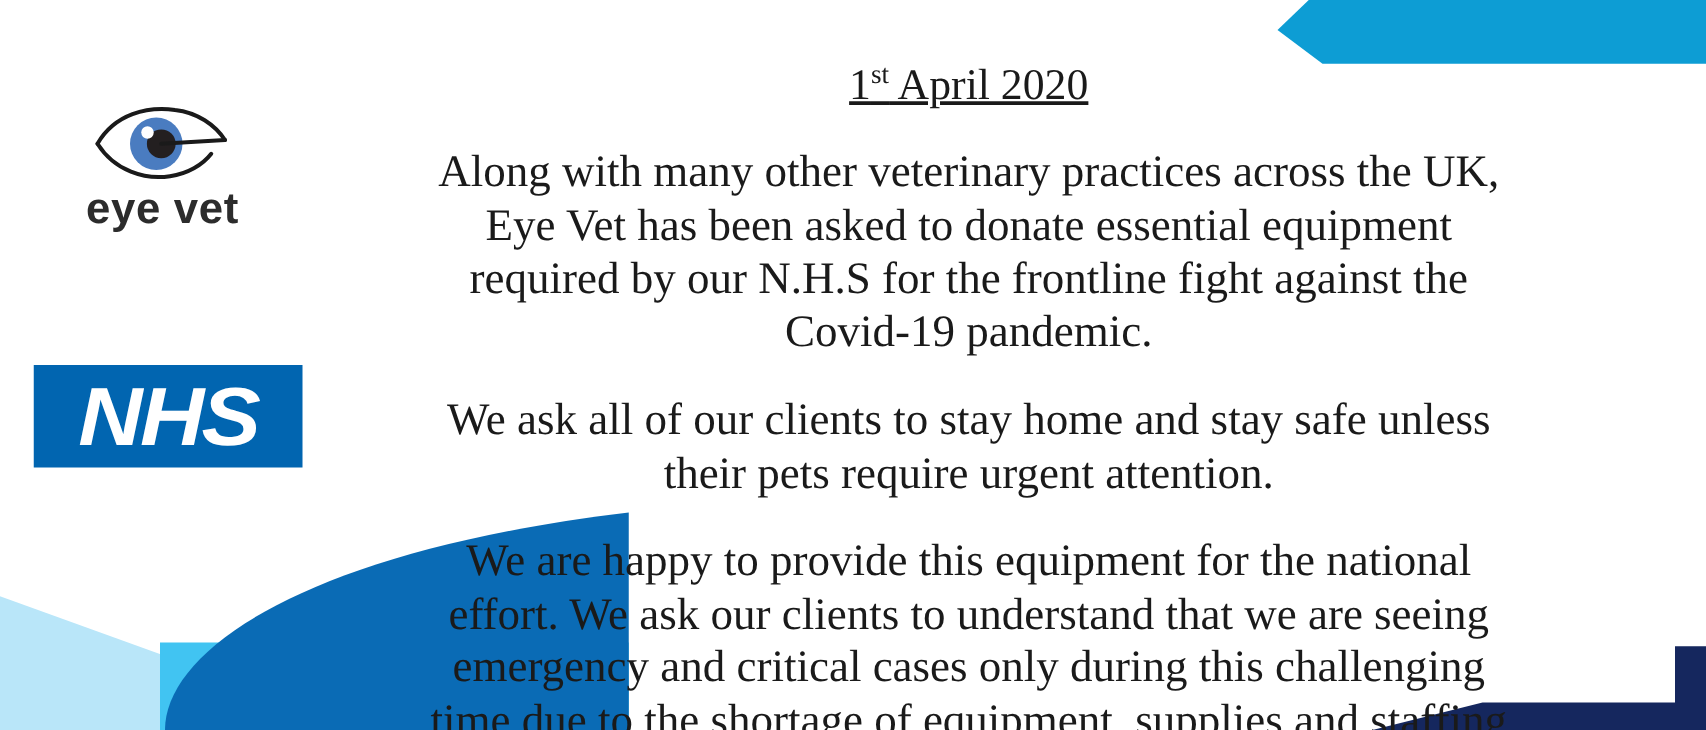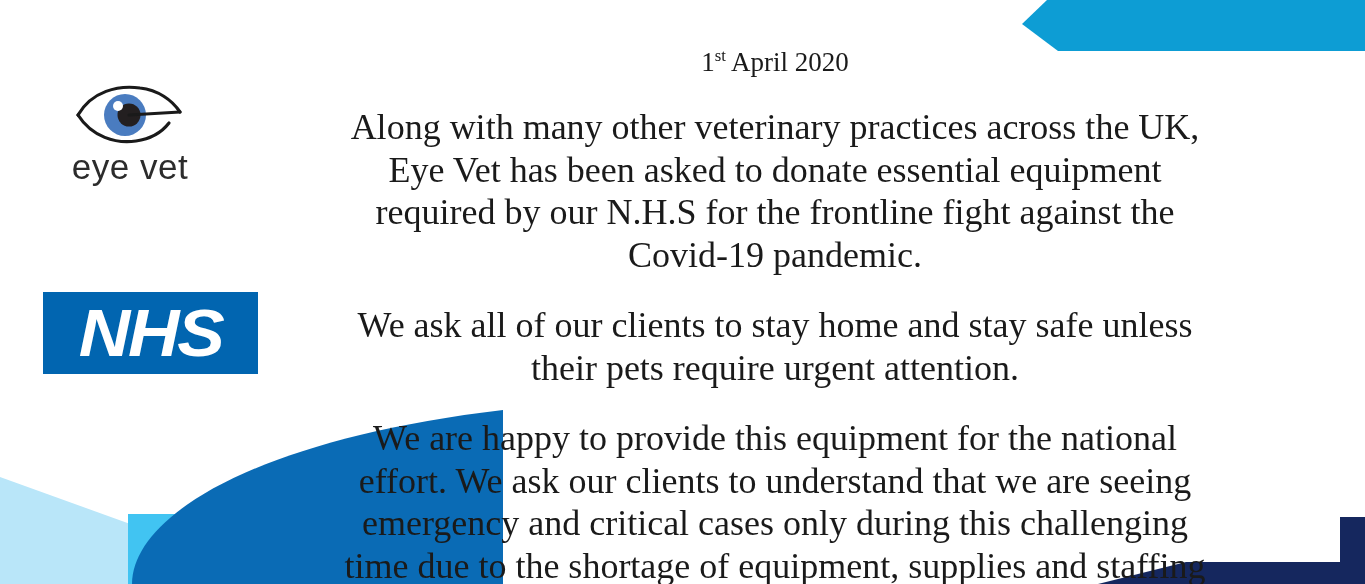"1st April 2020" .letter-date { font-size: 27px -> 35px; text-decoration: none -> underline }
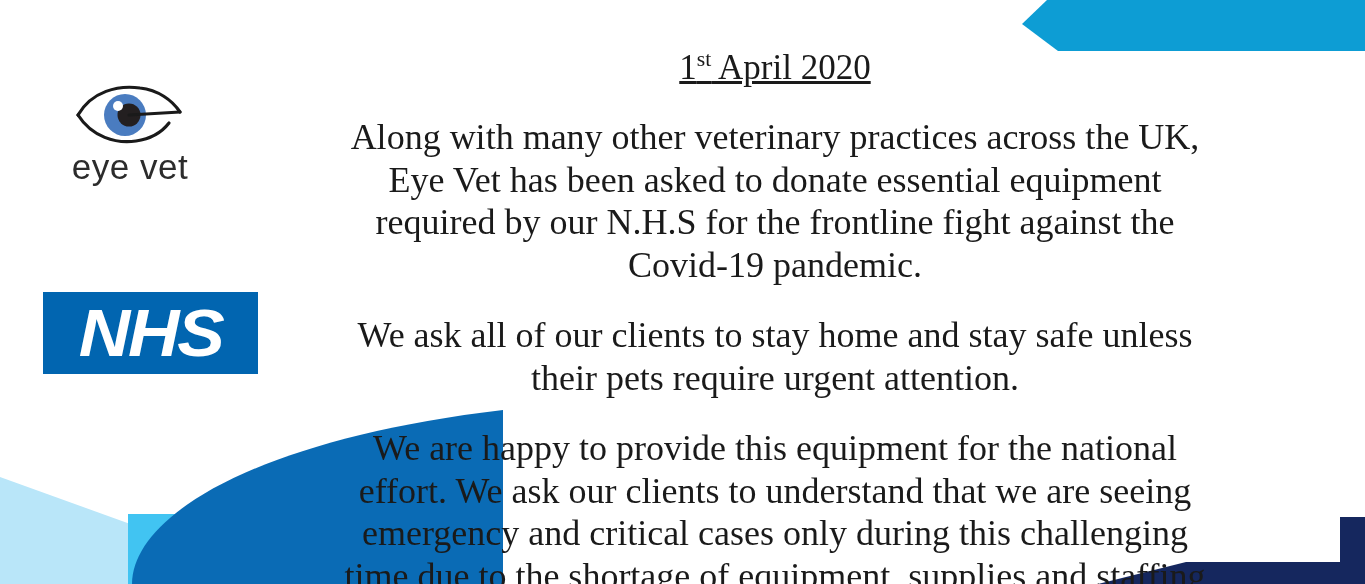"eye vet" .eyevet-word { font-weight: 400 -> 700 }
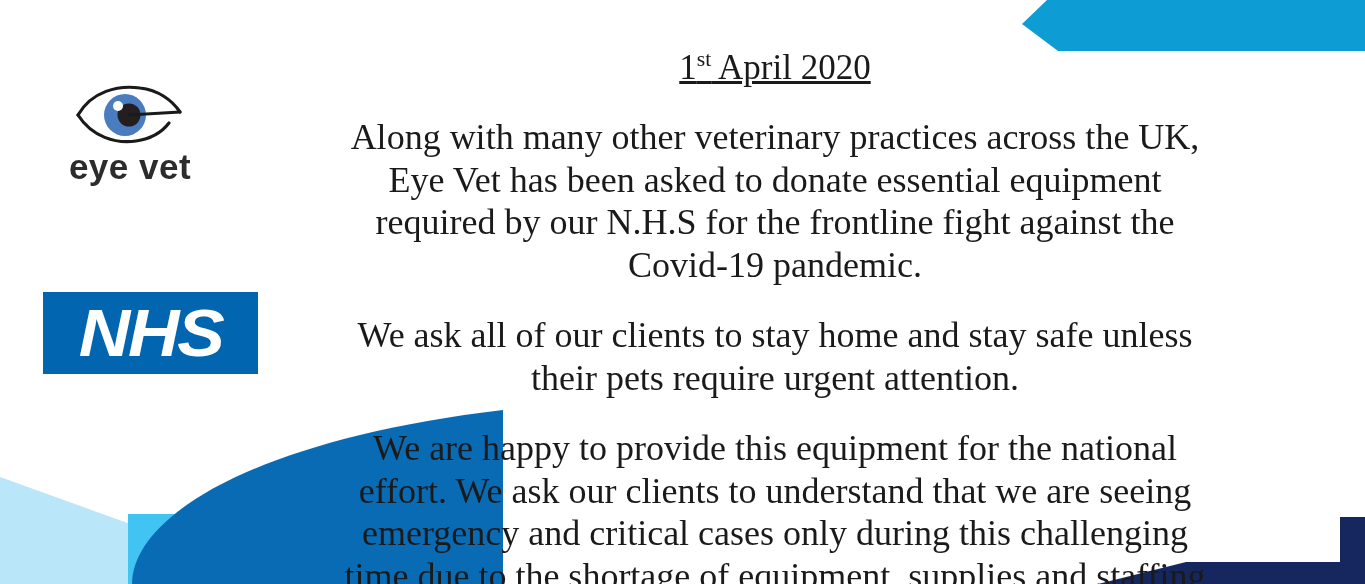"NHS" .nhs-logo { left: 43px -> 27px }
